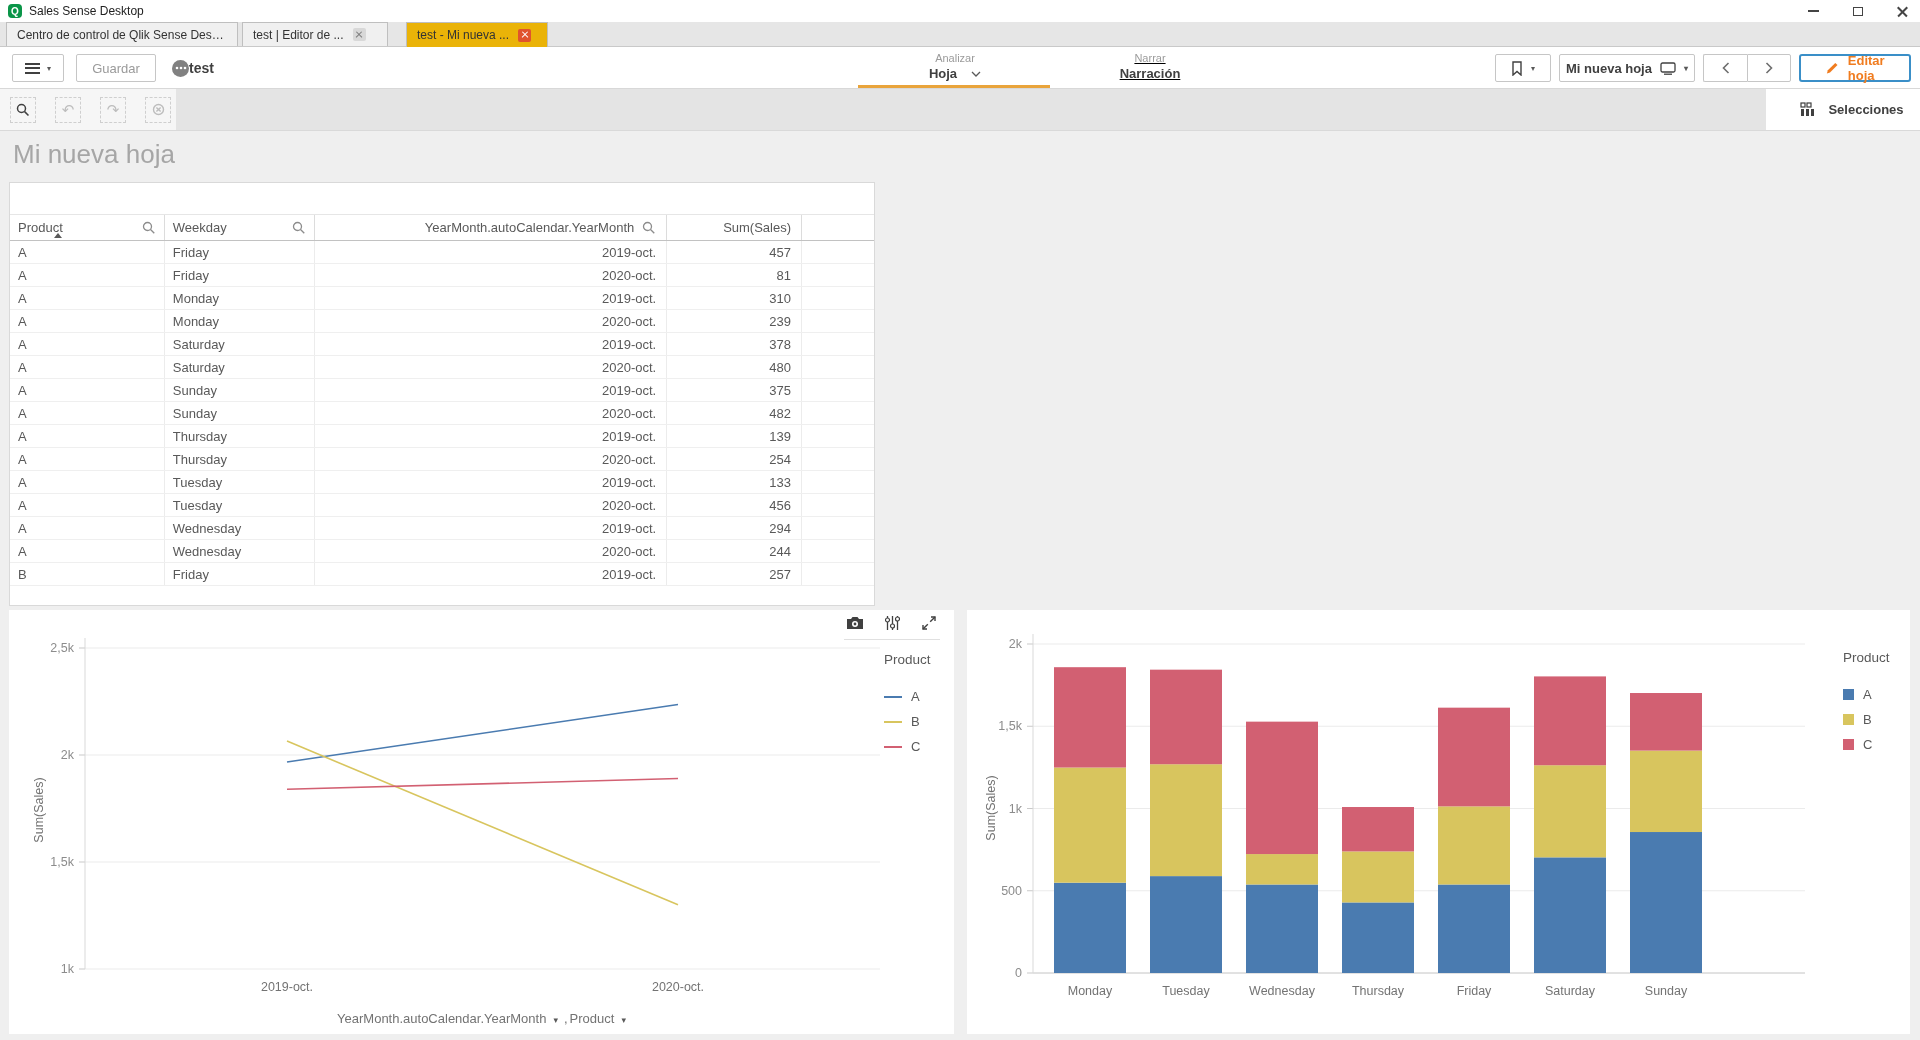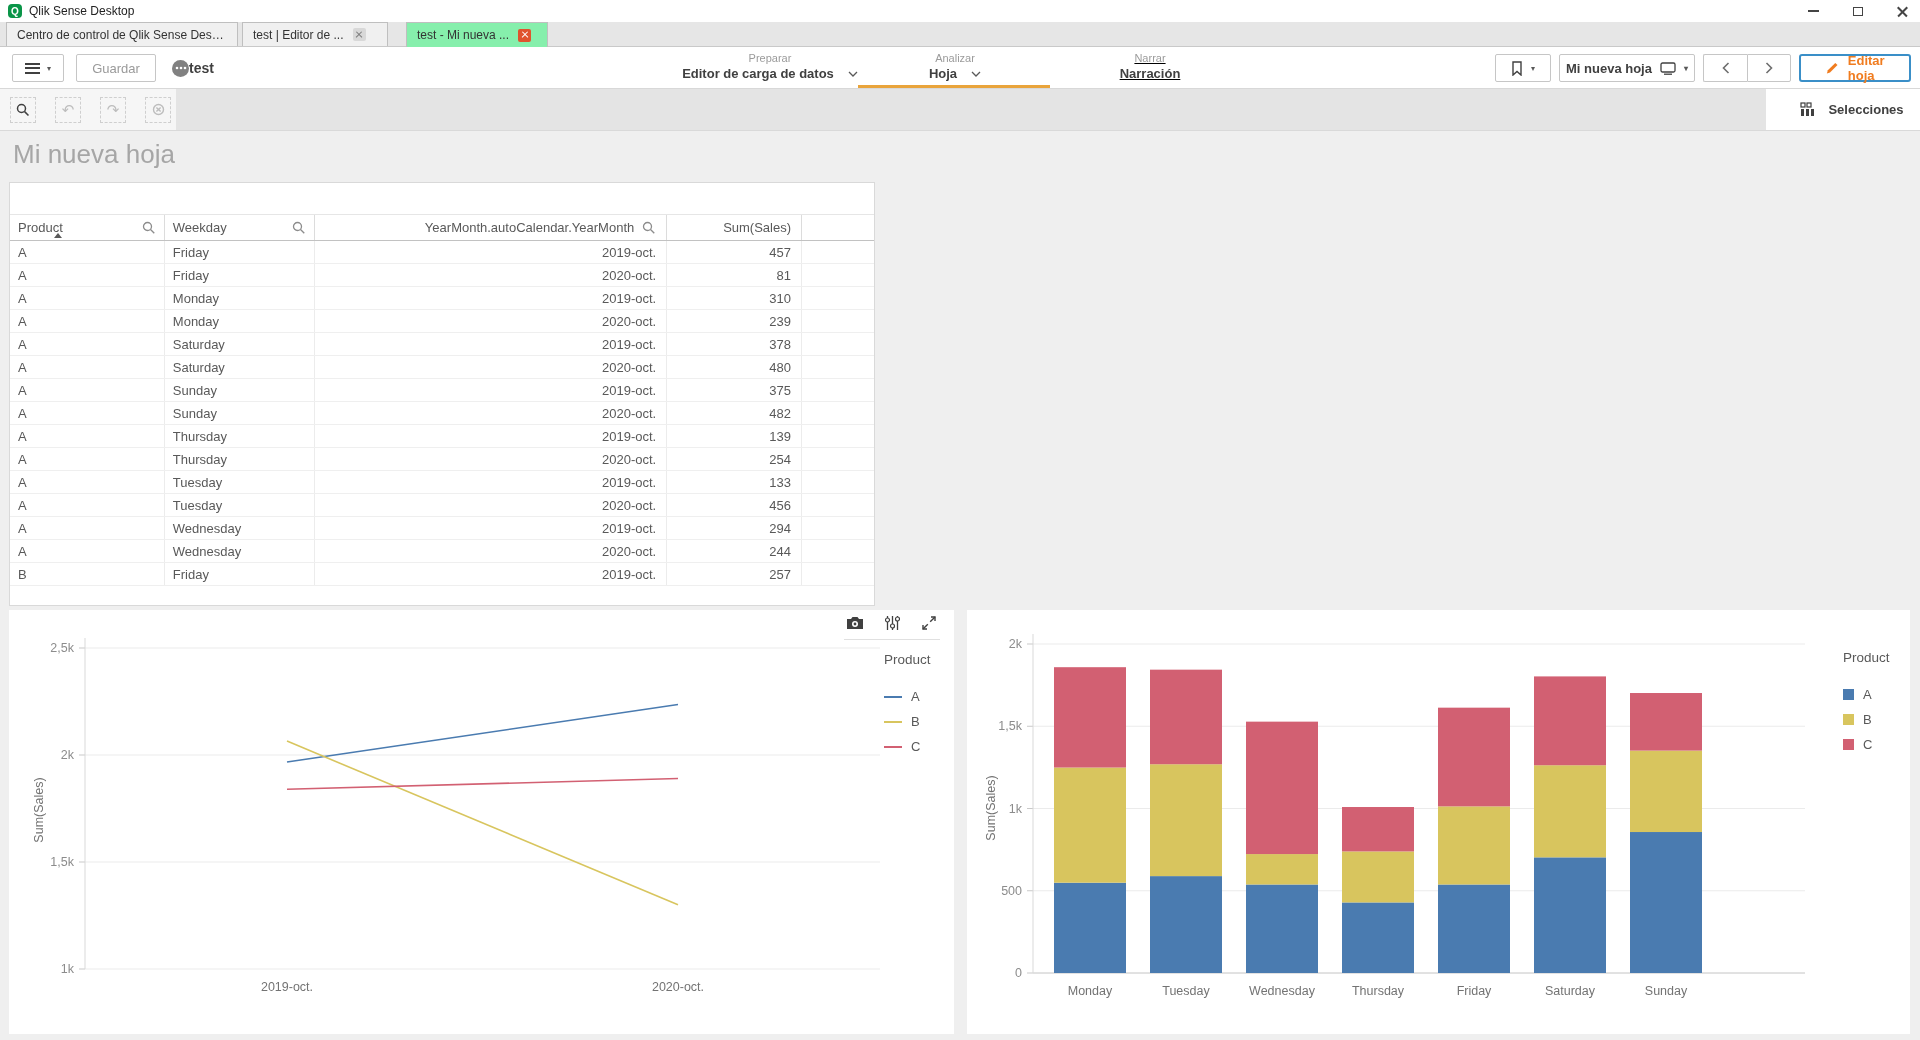"Qlik Sense Desktop" span.win-title { text: Qlik -> Sales }
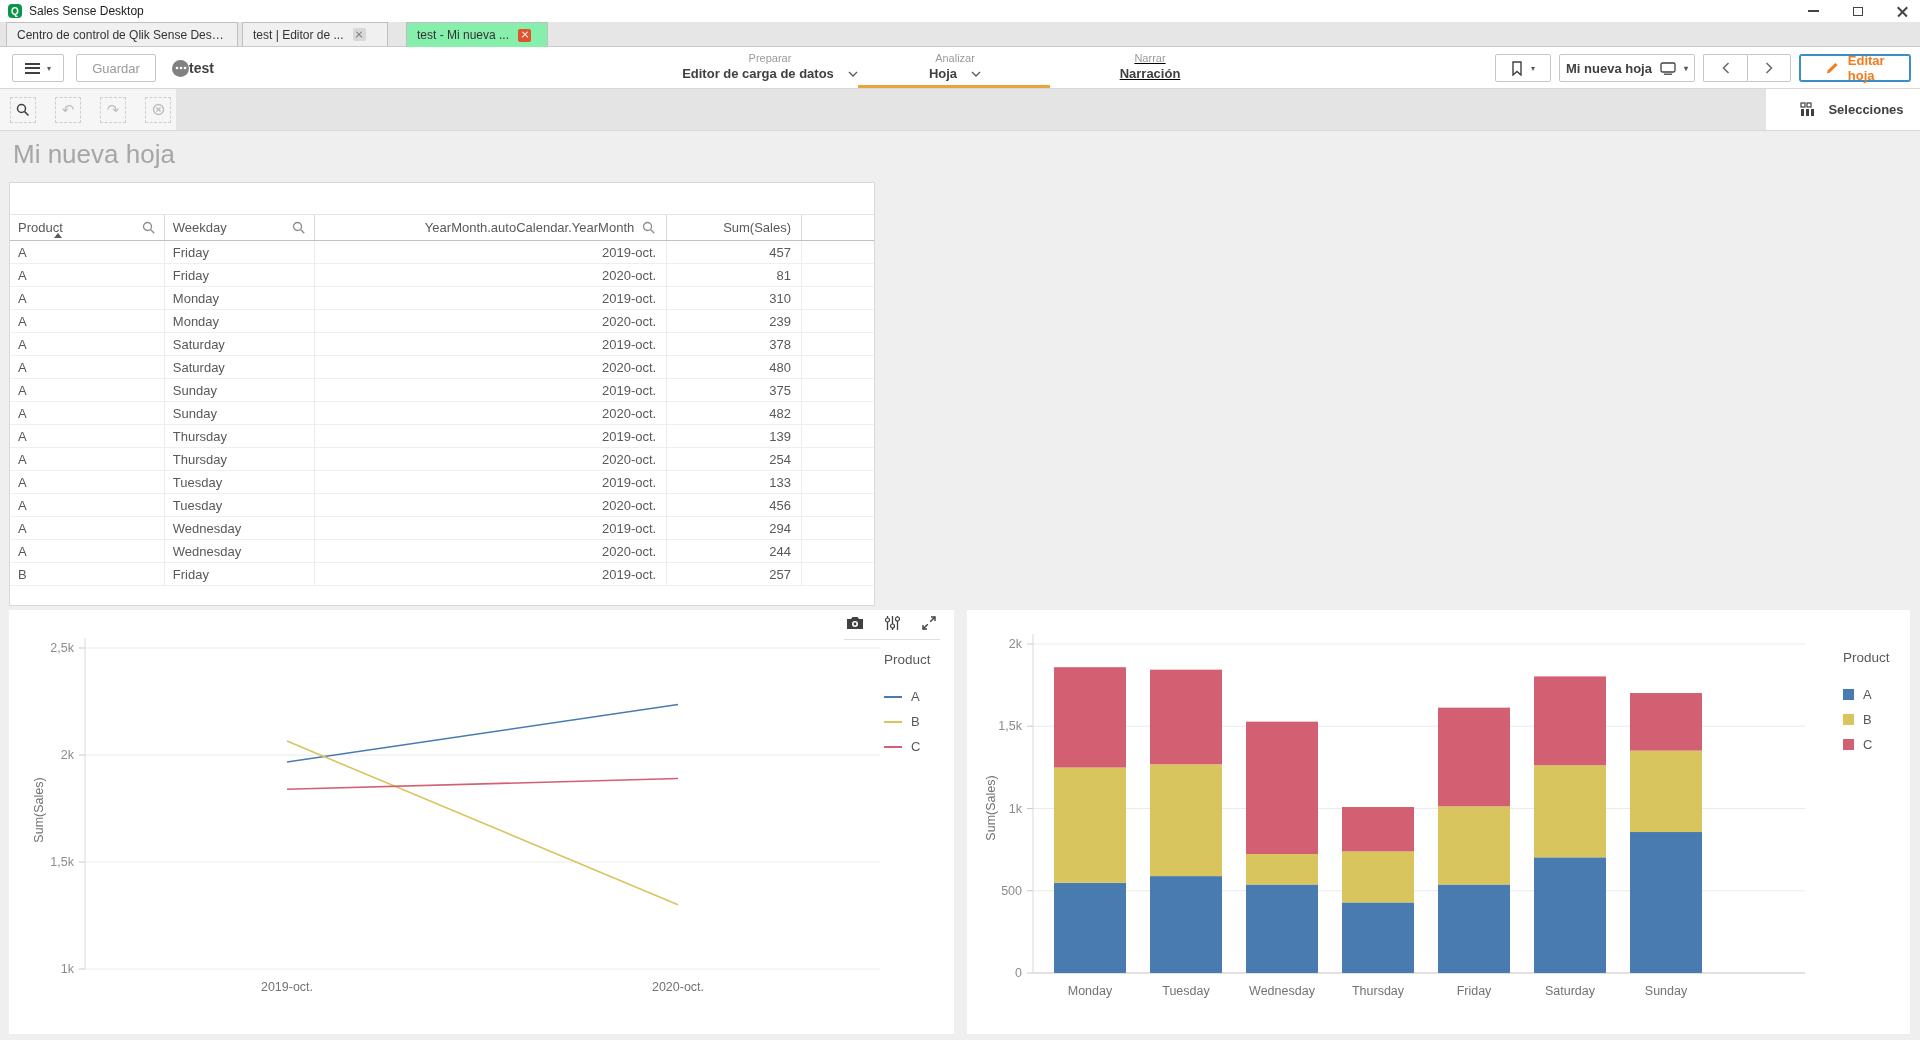"test - Mi nueva ..." .tab.active { background: #86efac -> #eab308 }
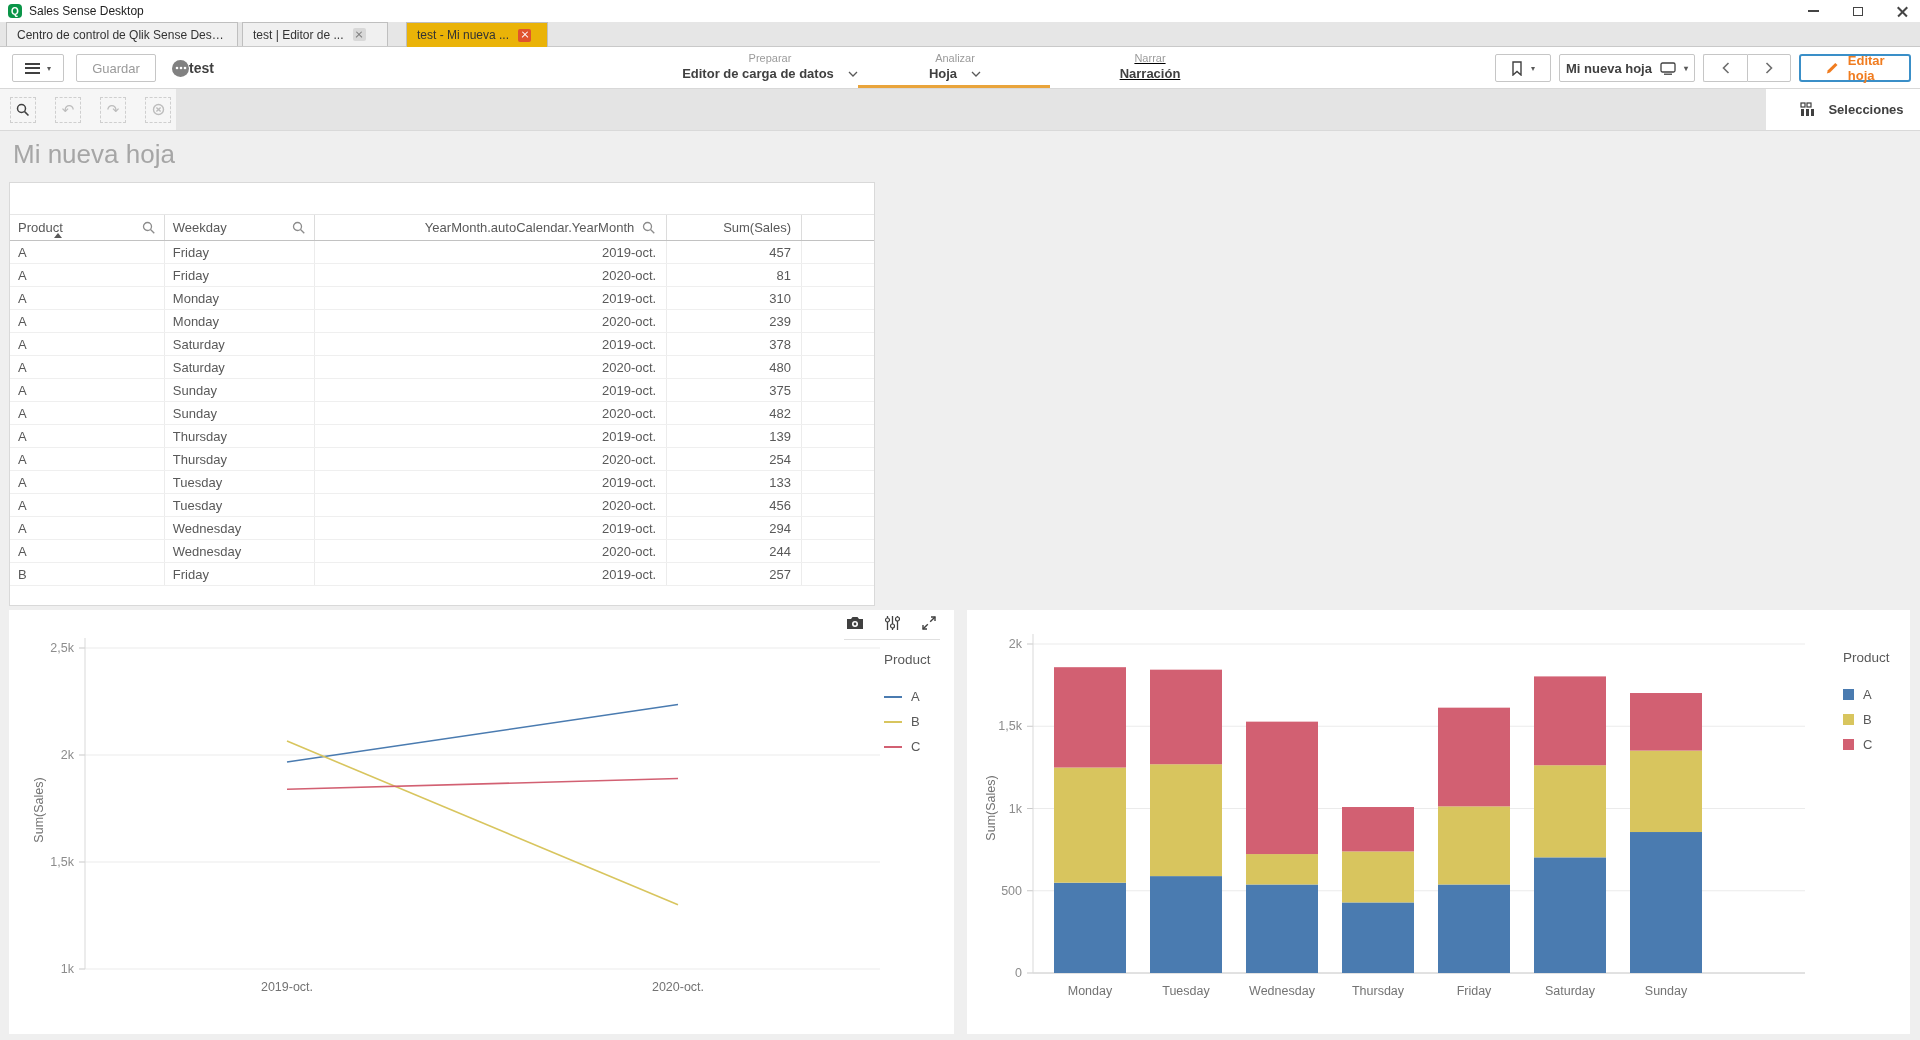"Preparar" div.nav-group { html: <div> <div>Preparar</div> <div> <span>Editor de carga de datos</span> <svg> <polyline></polyline> </svg> </div> </div> -> none }
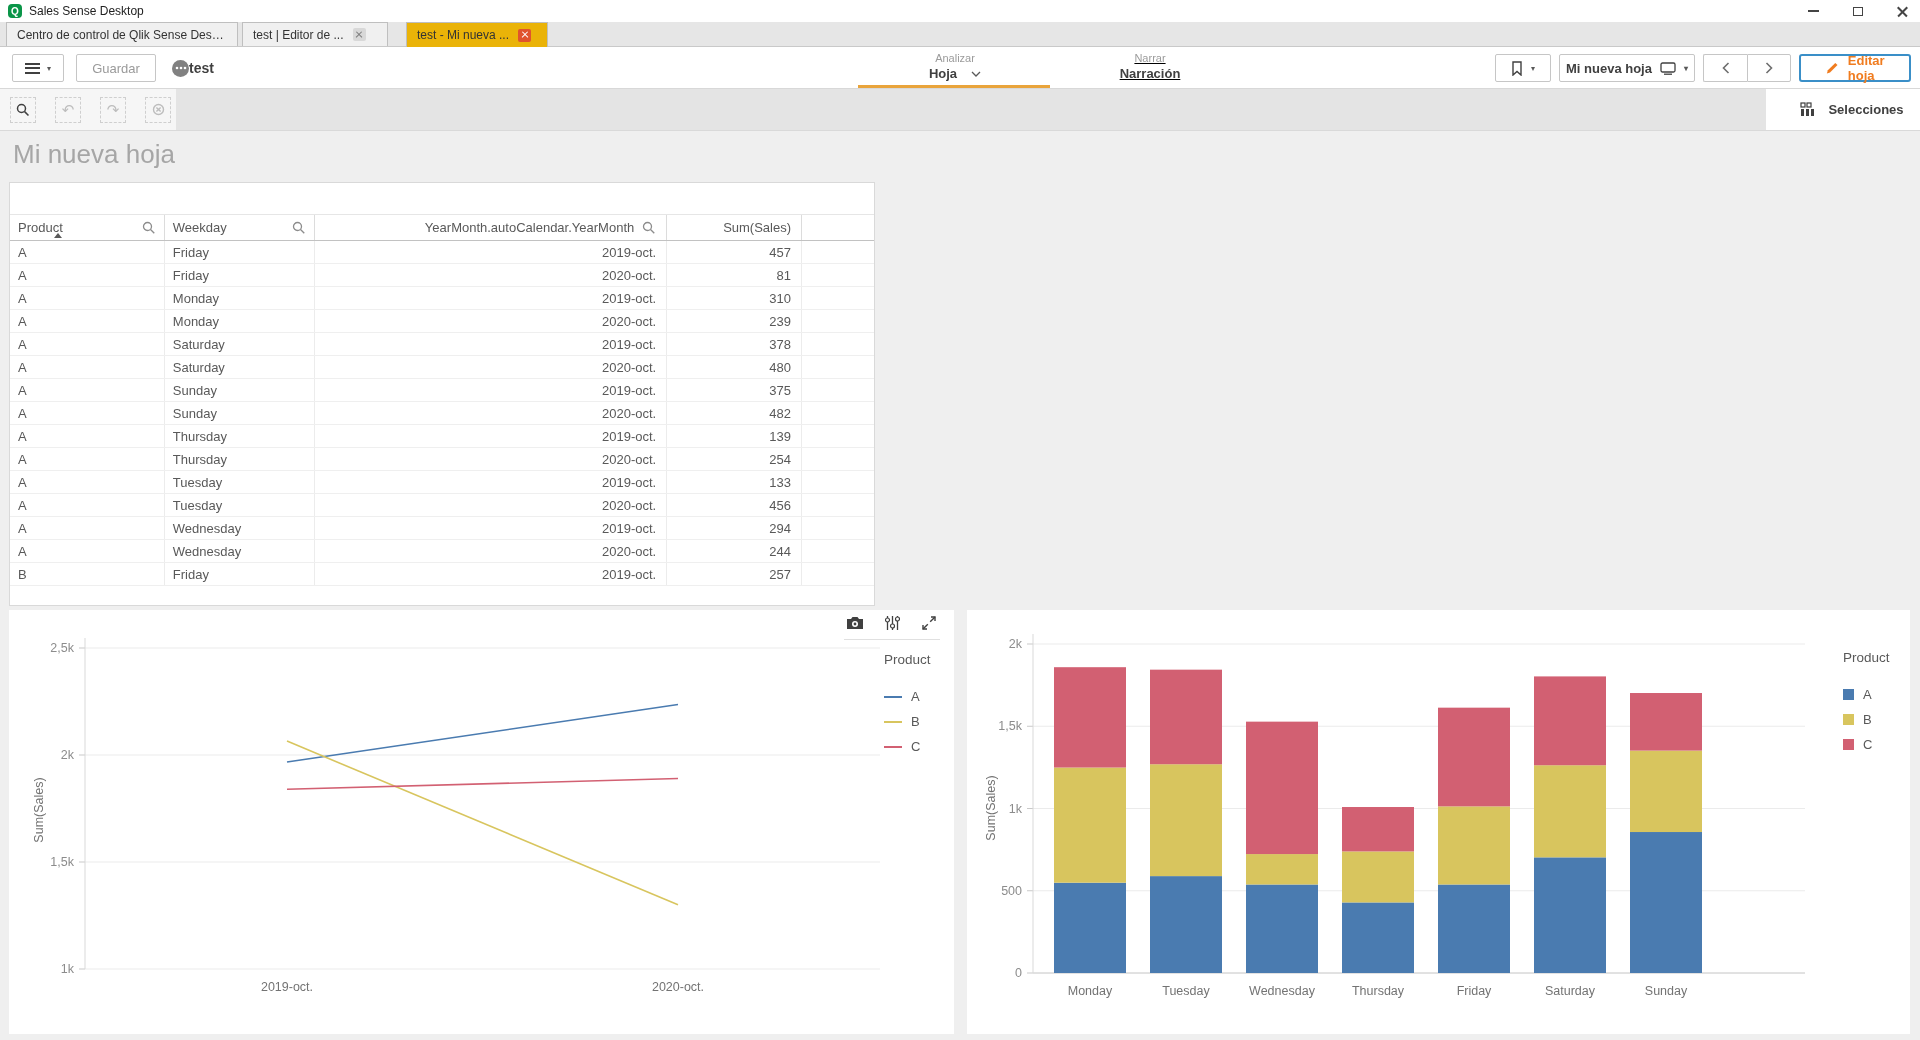"YearMonth.autoCalendar.YearMonth ," div.dims { html: none -> <div><span>YearMonth.autoCalendar.YearMonth</span><span></span><span>,</span><span>Product</span><span></span></div> }
